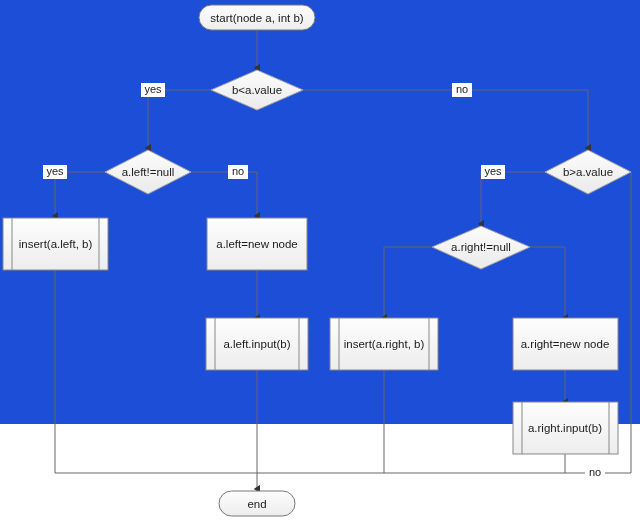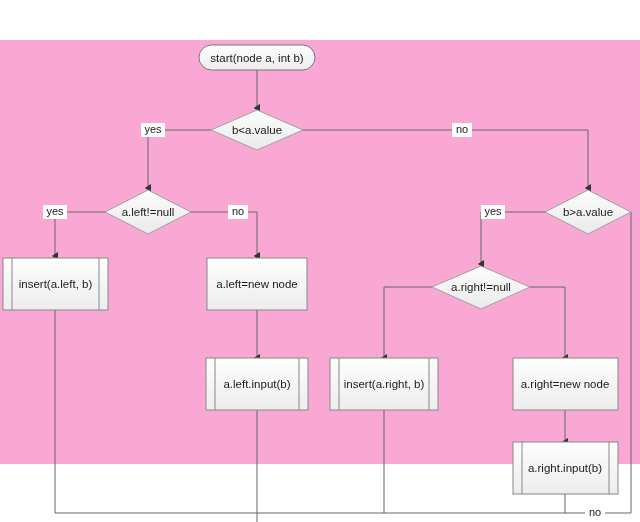"start(node a, int b)" #flowchart-root { background: #f9a8d4 -> #1d4ed8; margin-top: 40px -> none }
